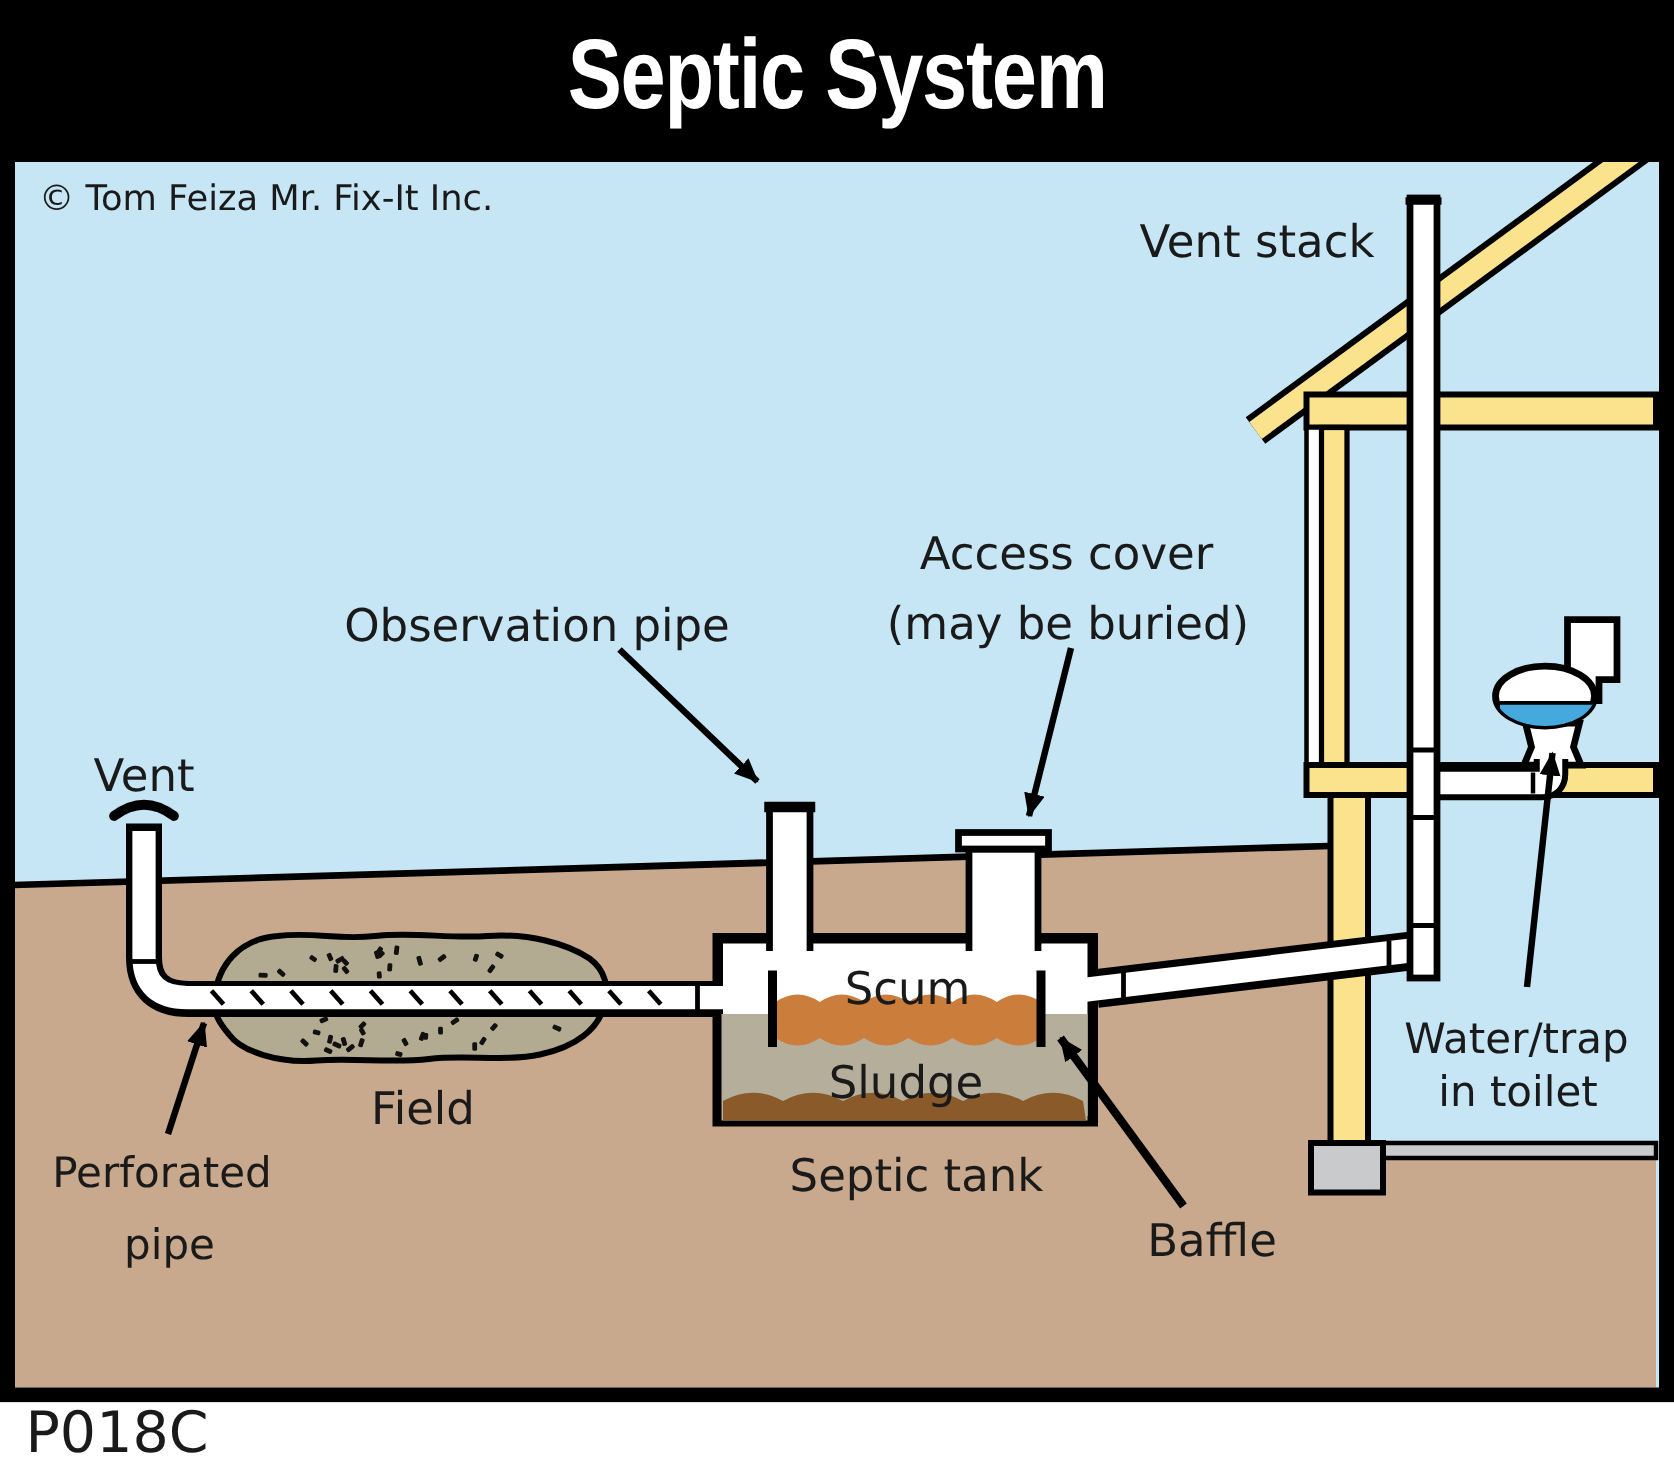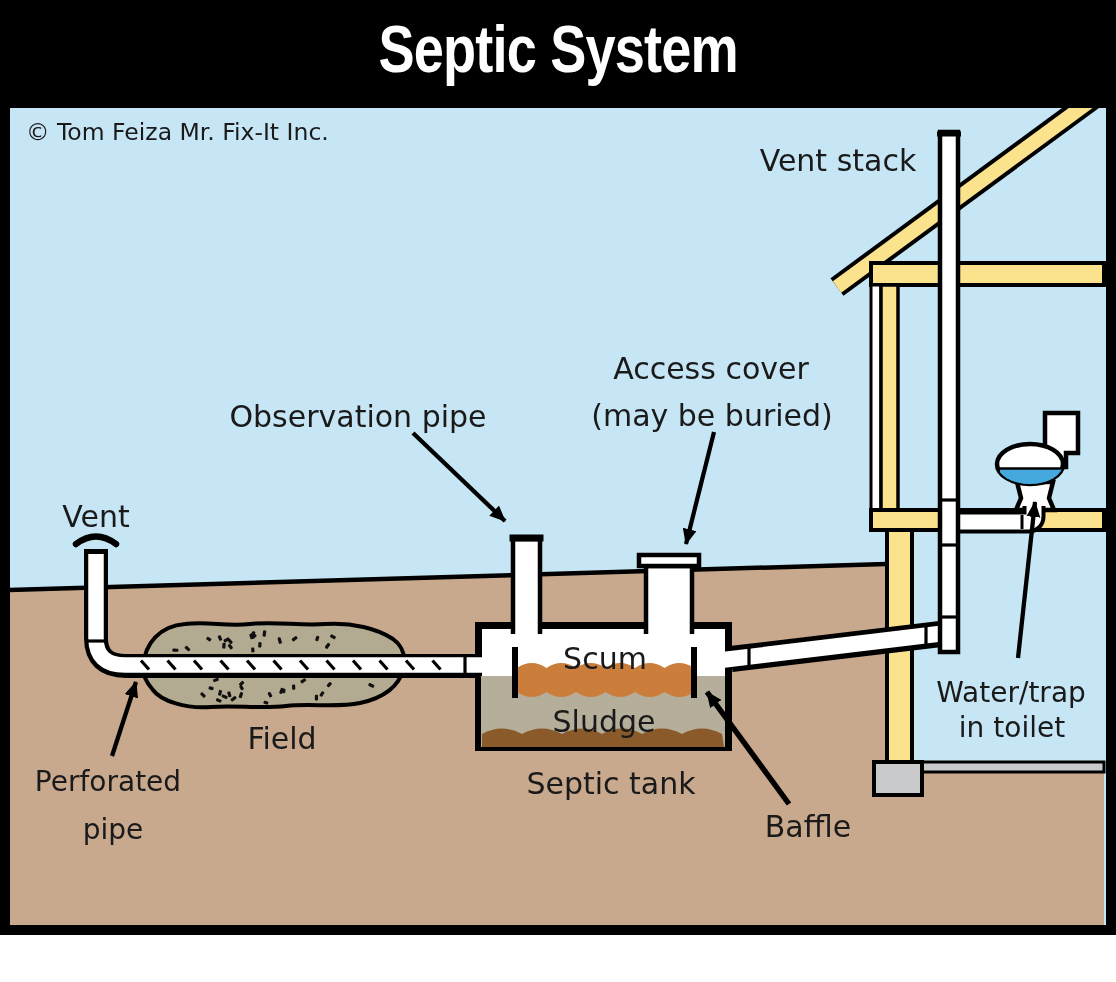"P018C" div { html: none -> <div> <span>P018C</span> </div> }
